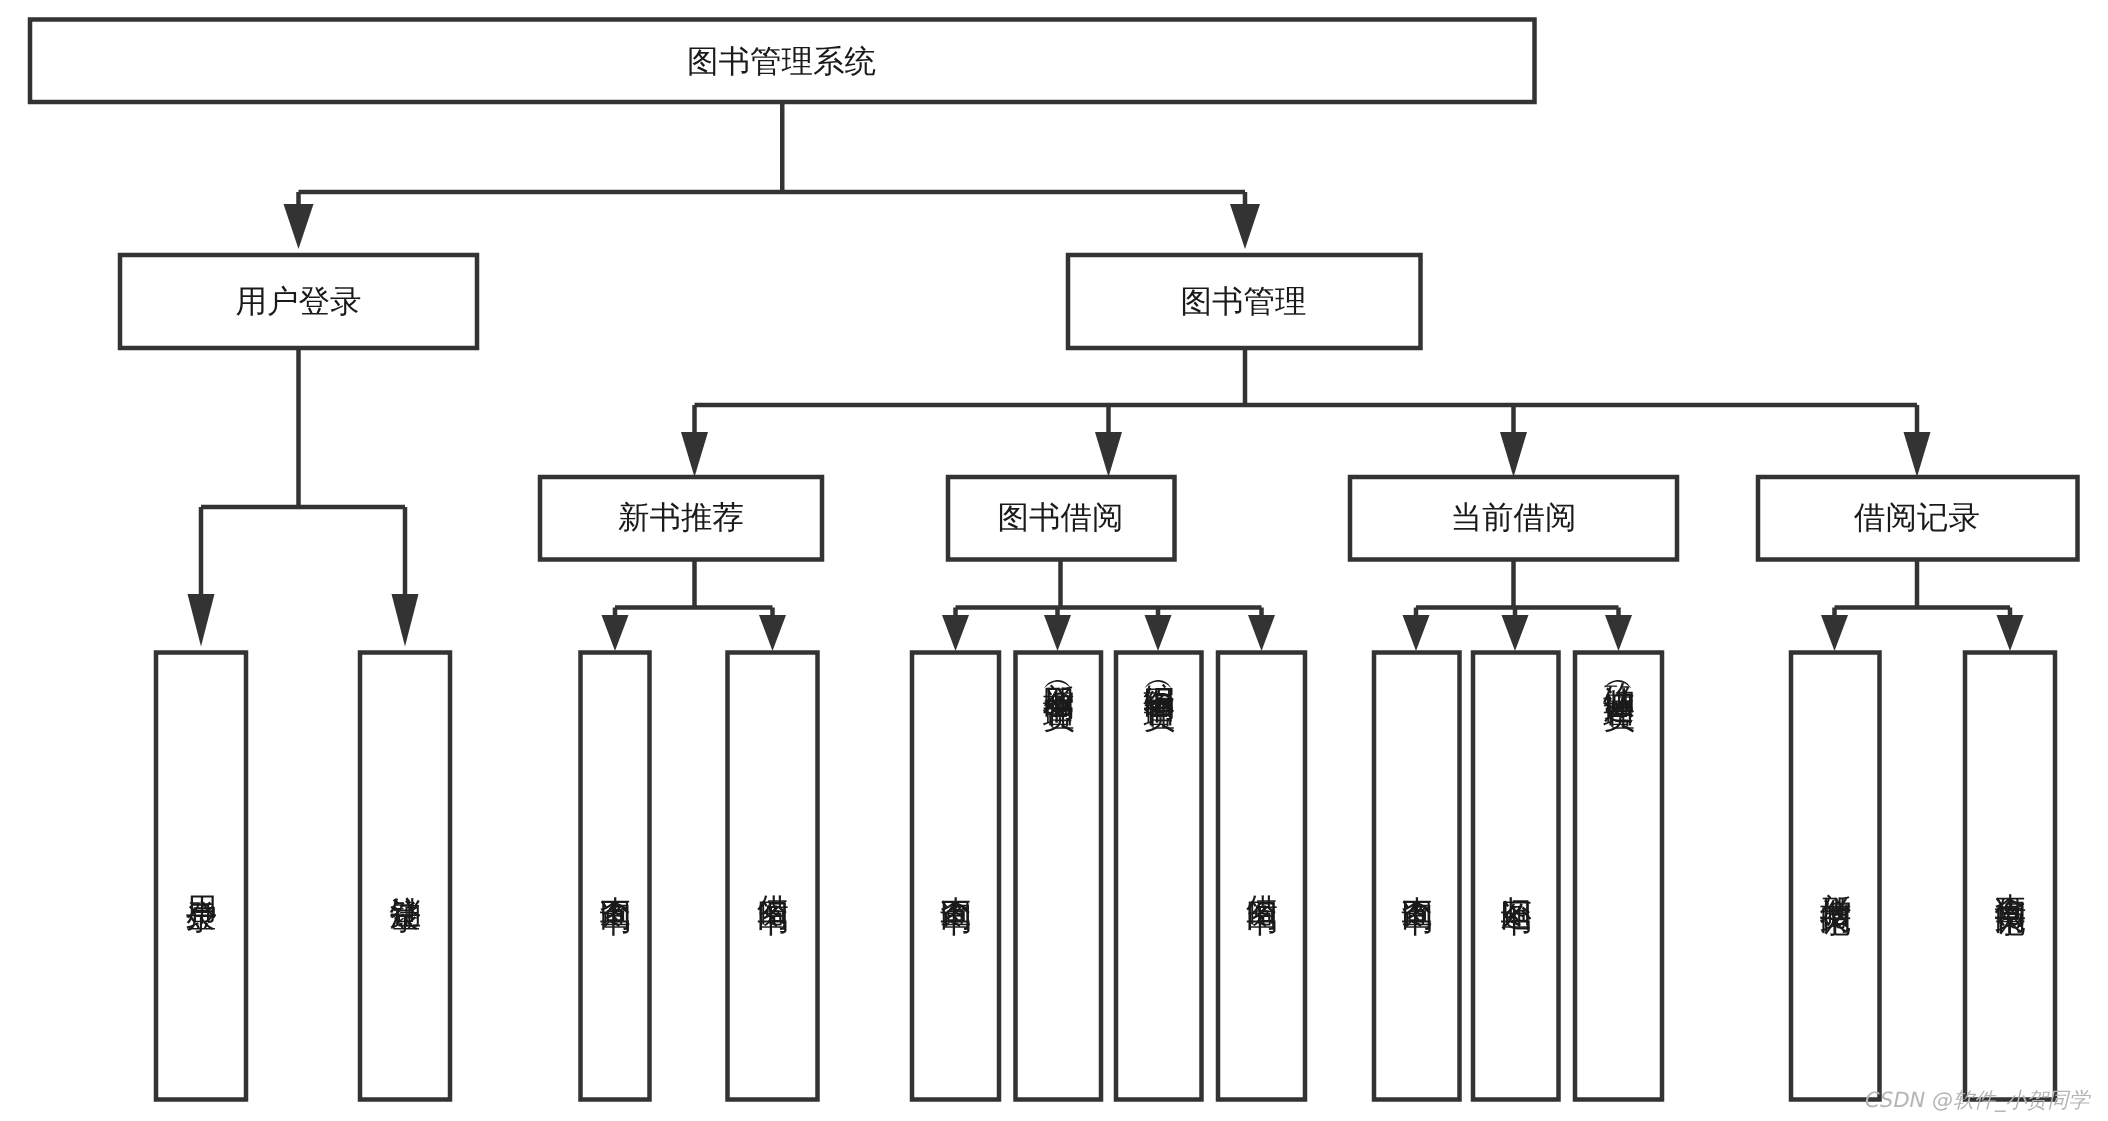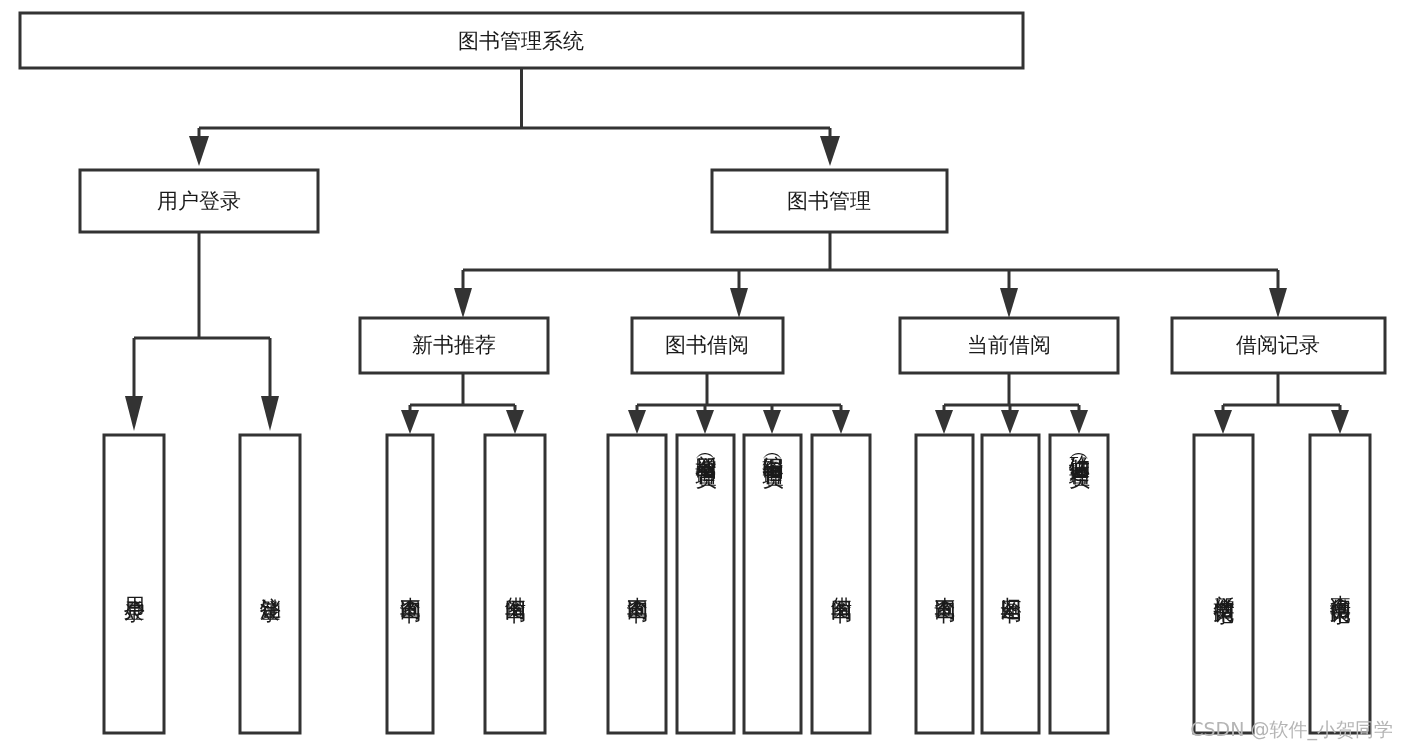"CSDN @软件_小贺同学" .watermark { font-size: 19px -> 14px; font-style: none -> italic }
